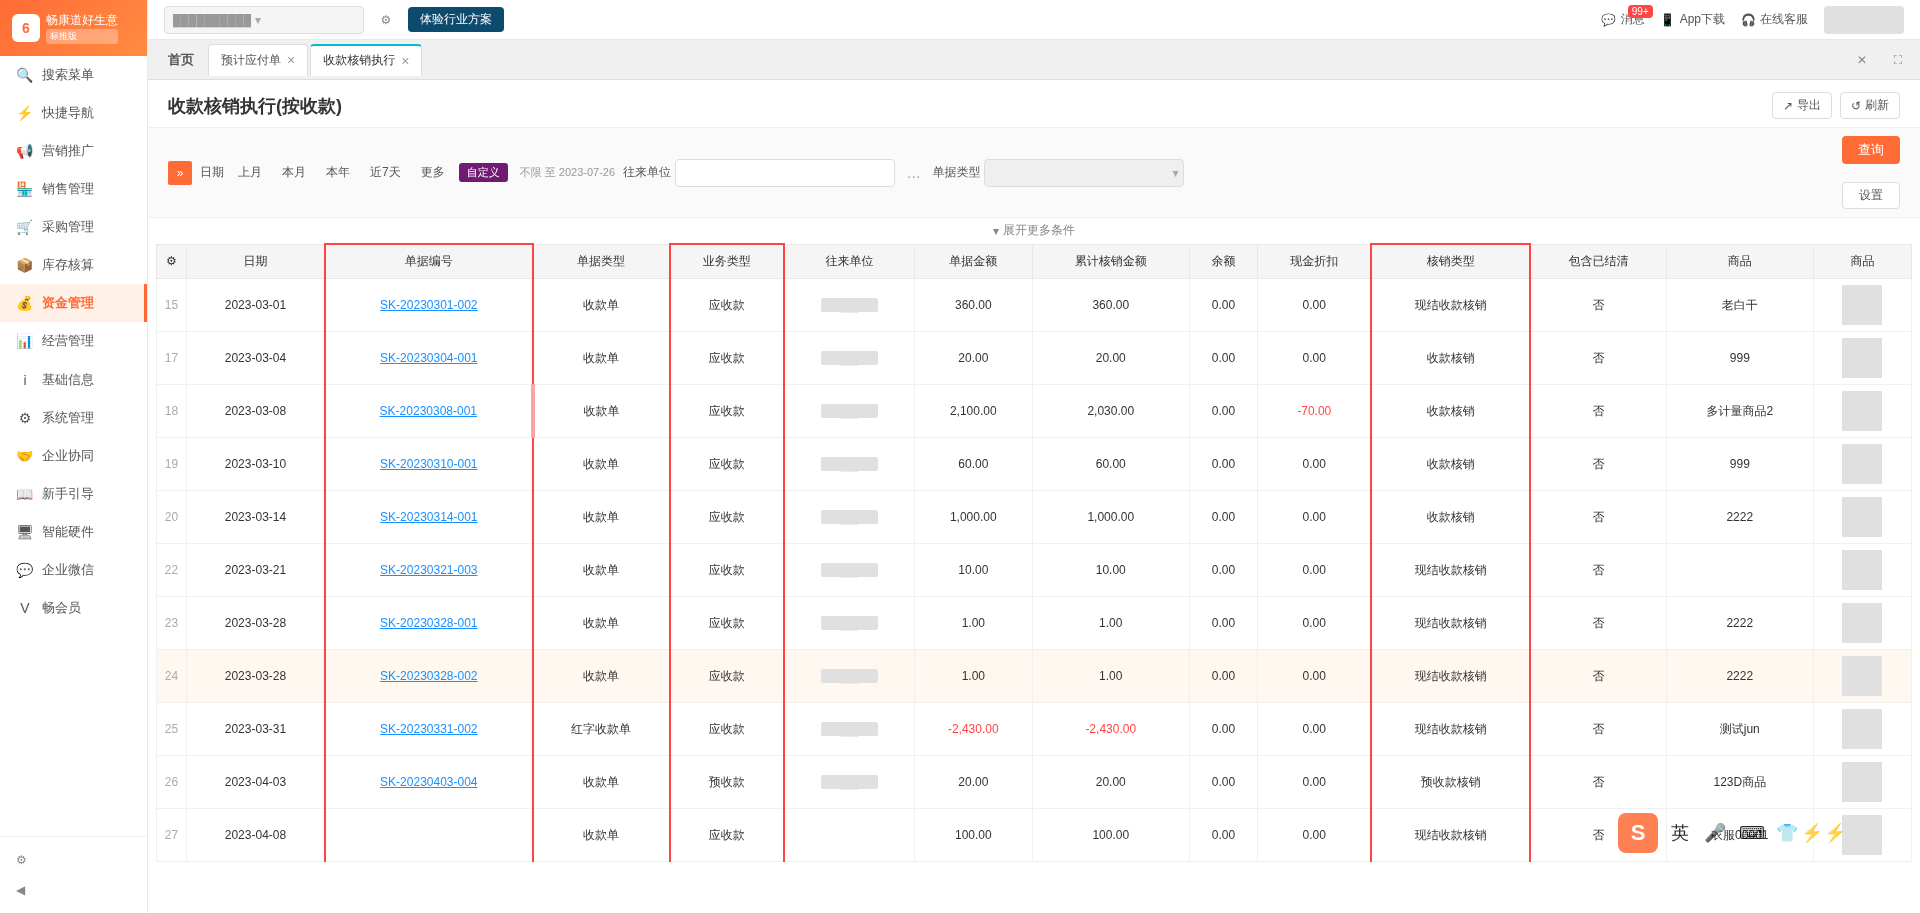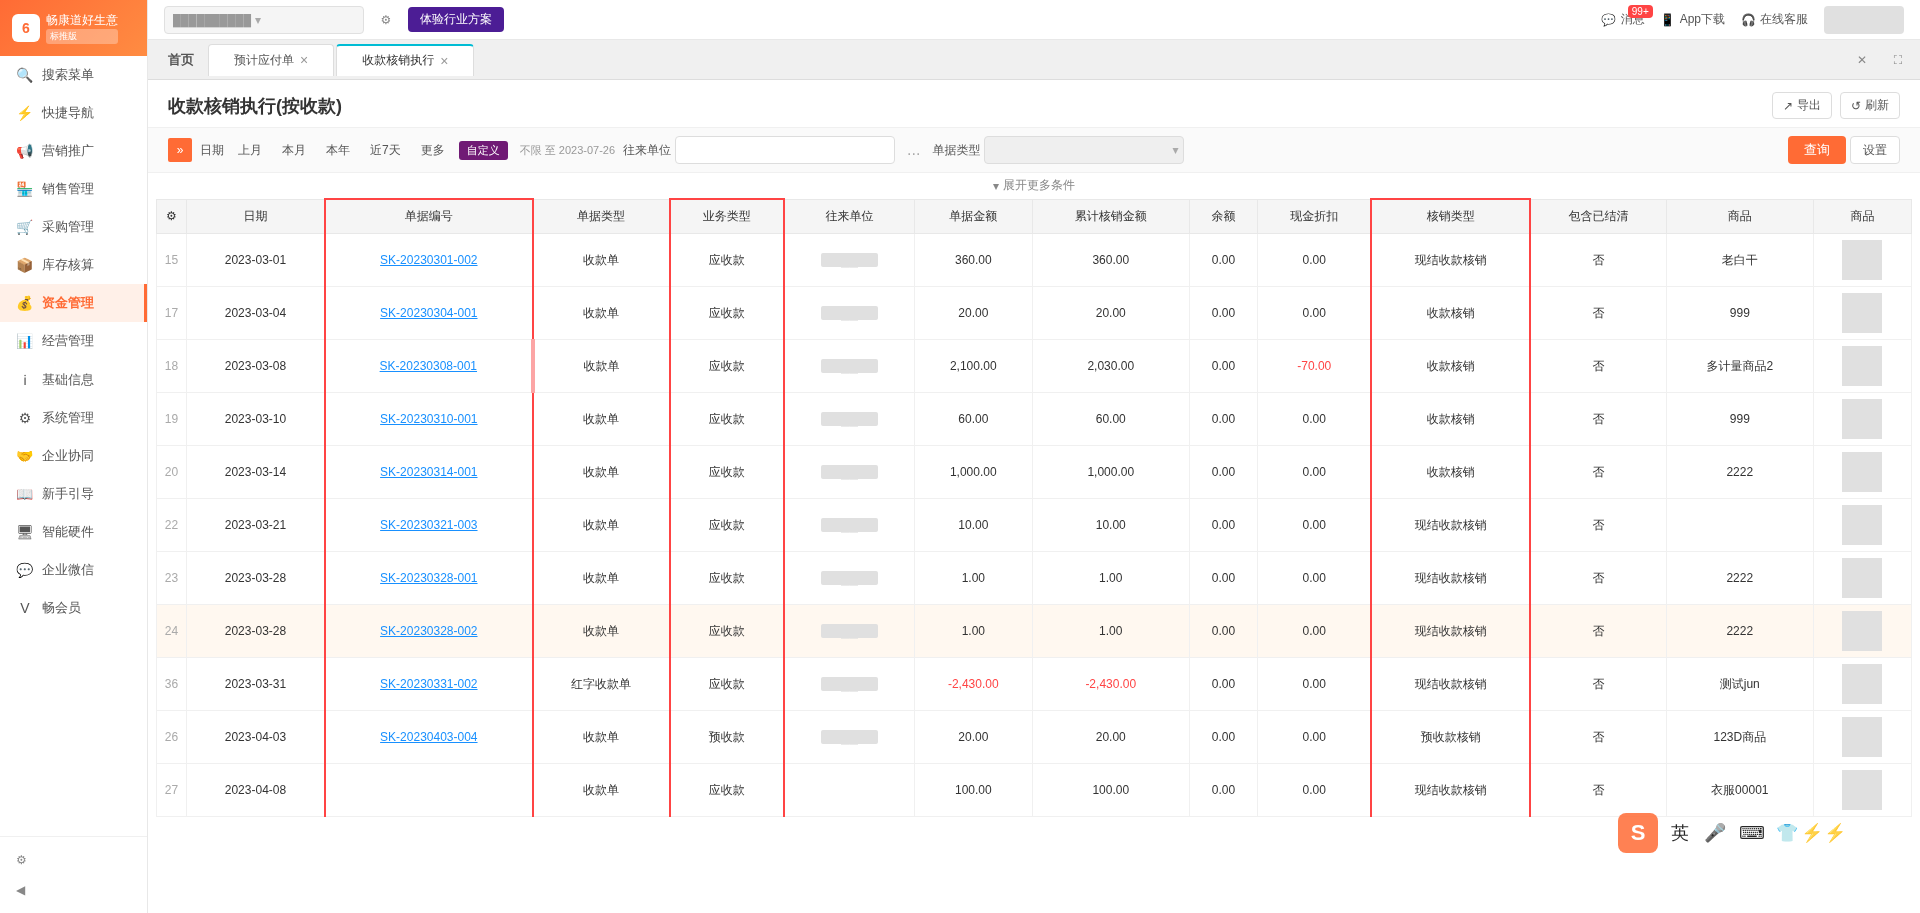"体验行业方案" .topbar-solution-btn { background: #4c1d95 -> #0c4a6e }
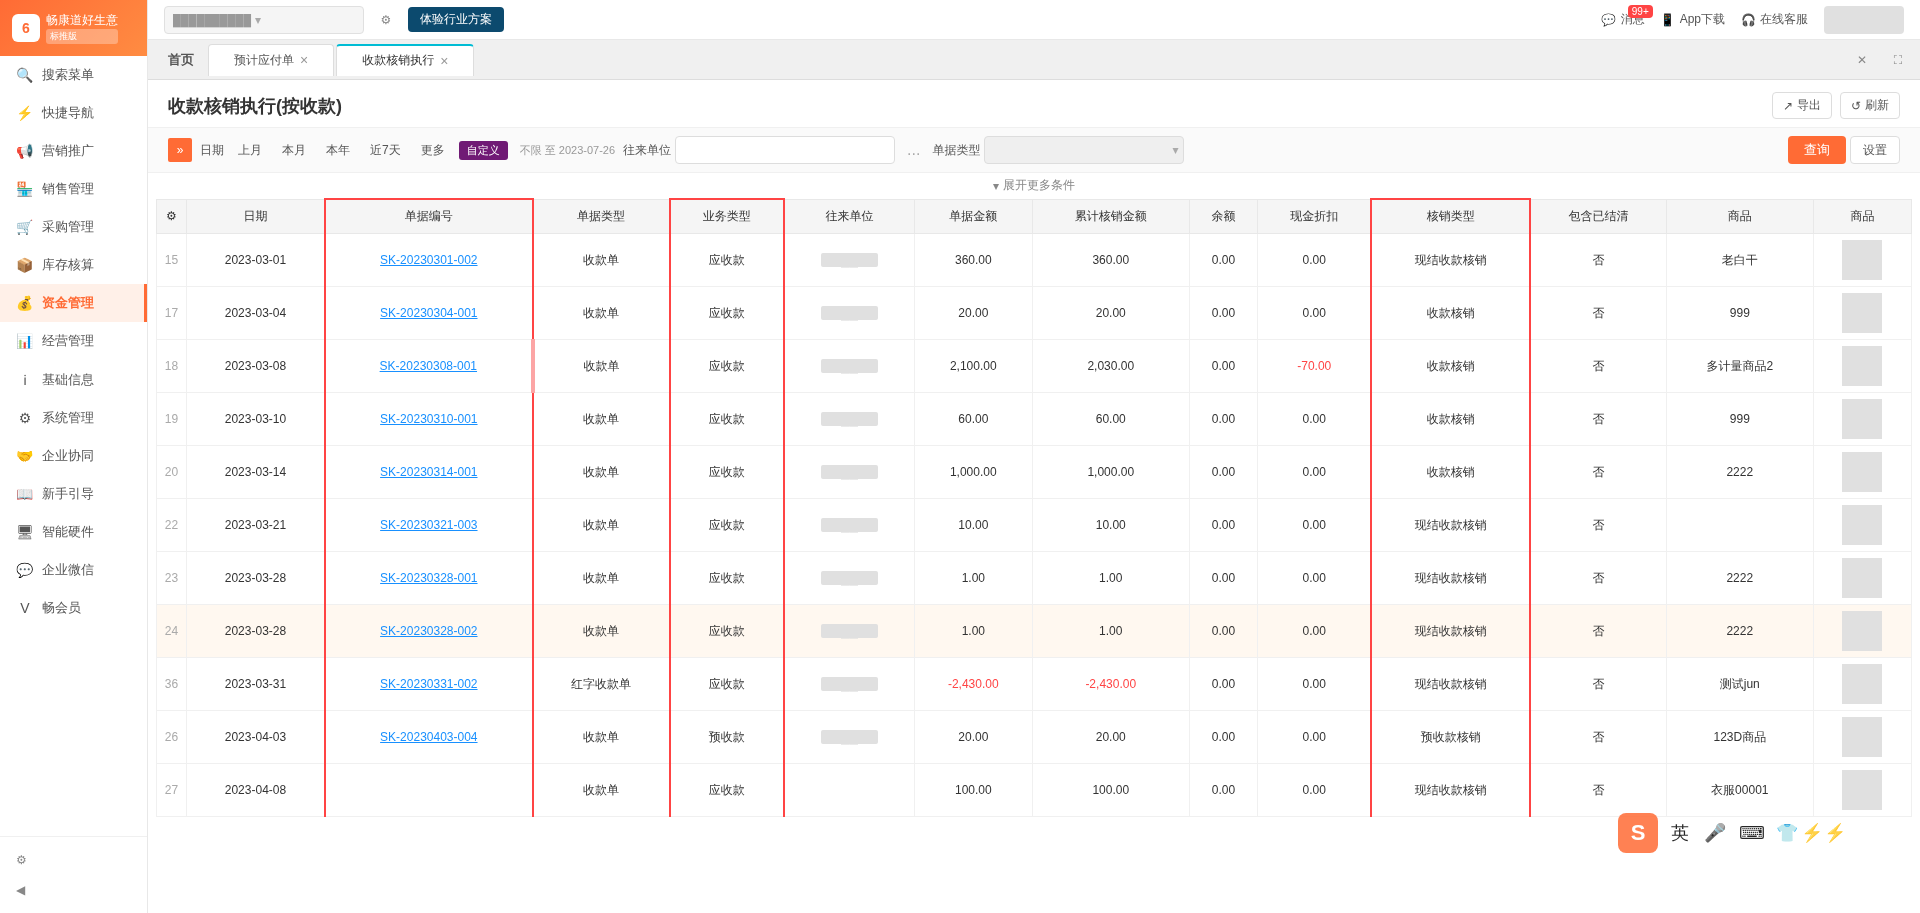"预计应付单" .tab { padding: 0 25px -> 0 12px }
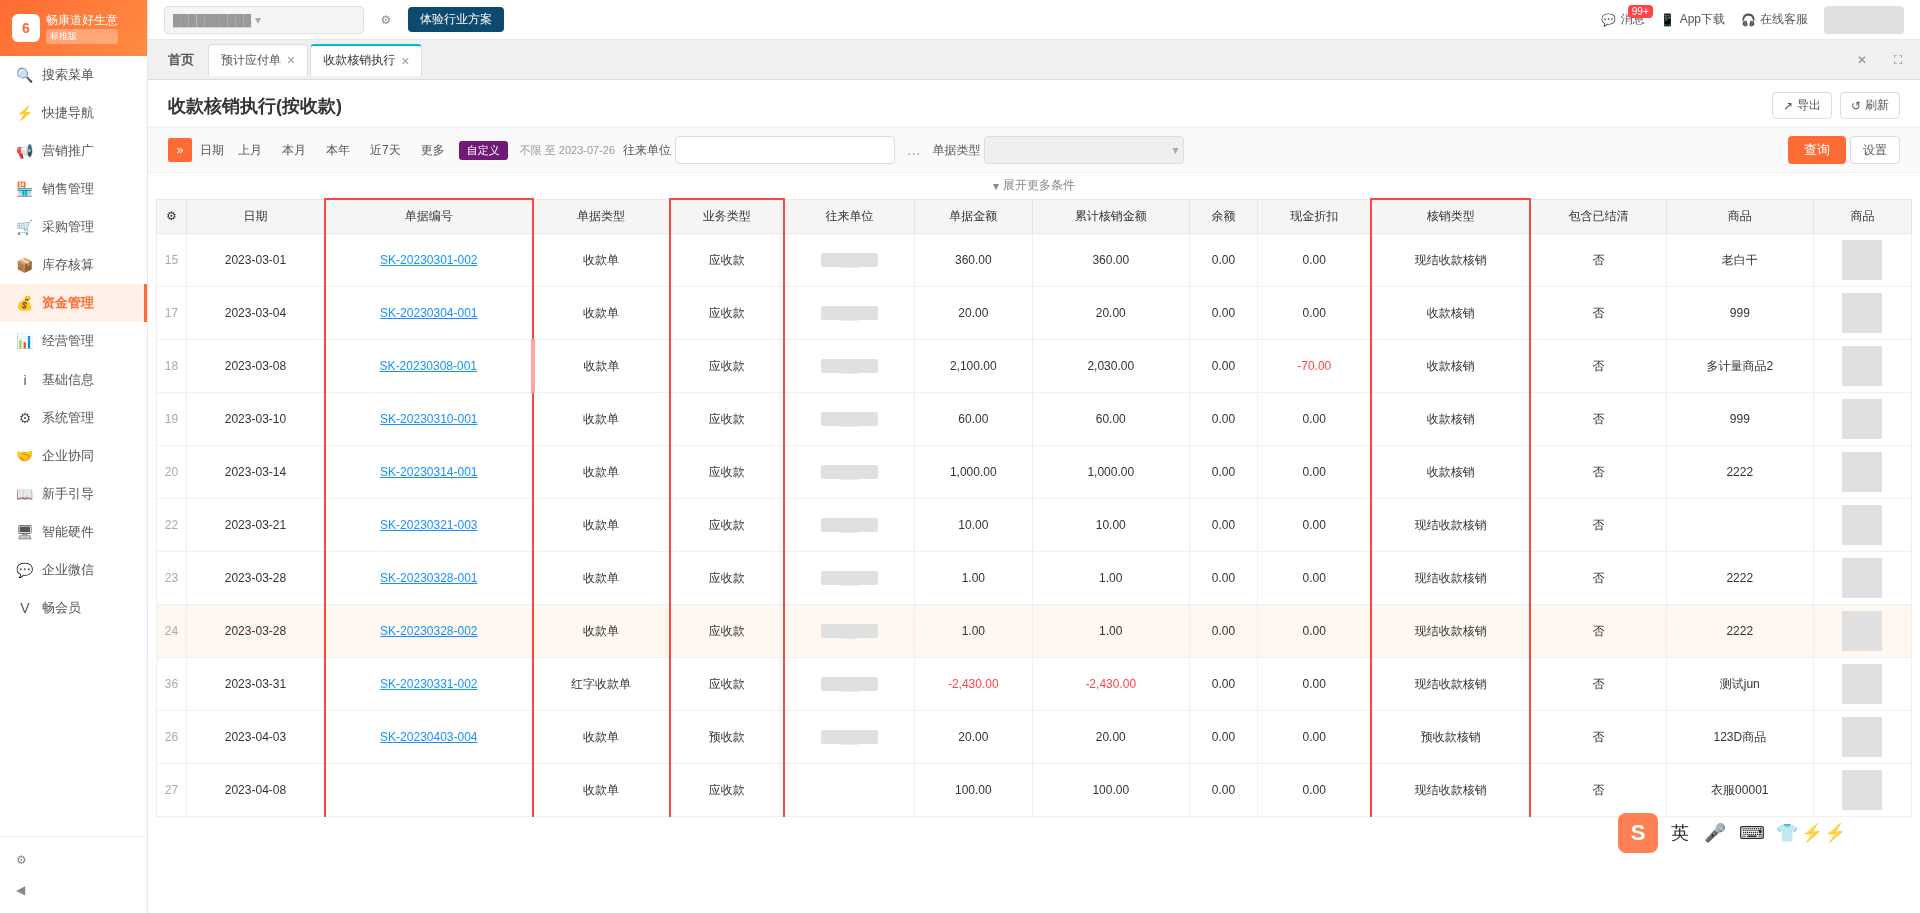"查询" div { flex-direction: none -> column; gap: 4px -> 18px }
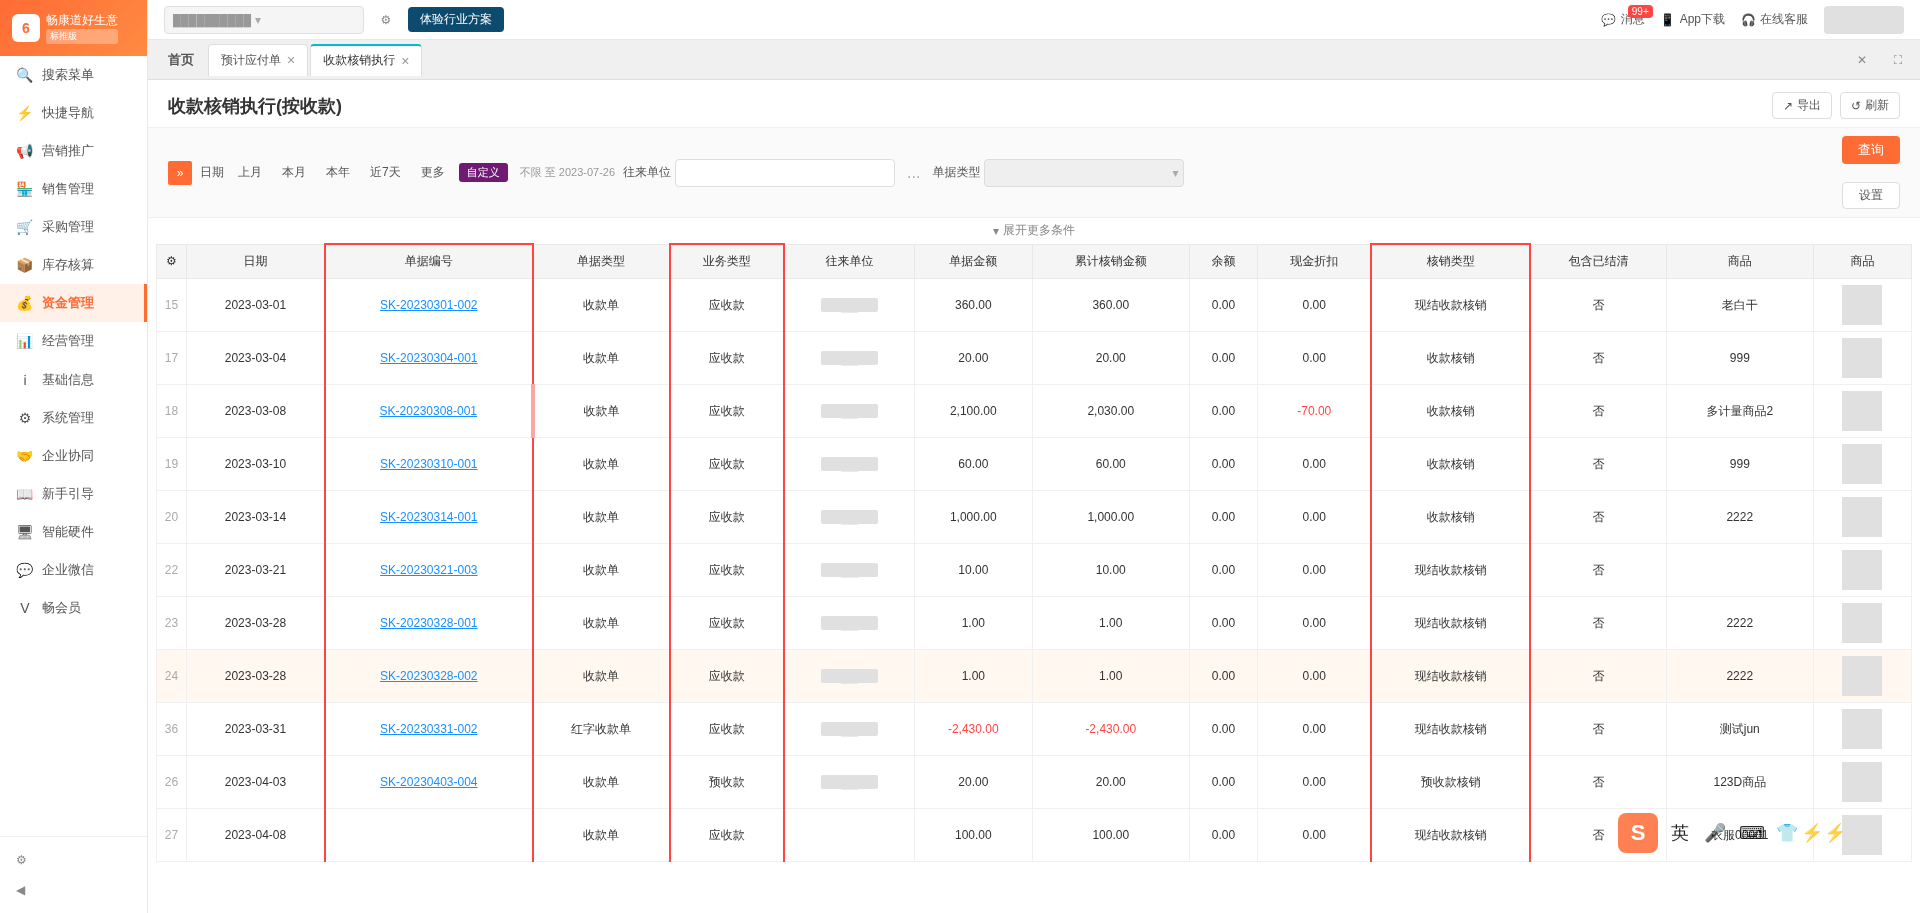"36" td.row-num { text: 36 -> 25 }
